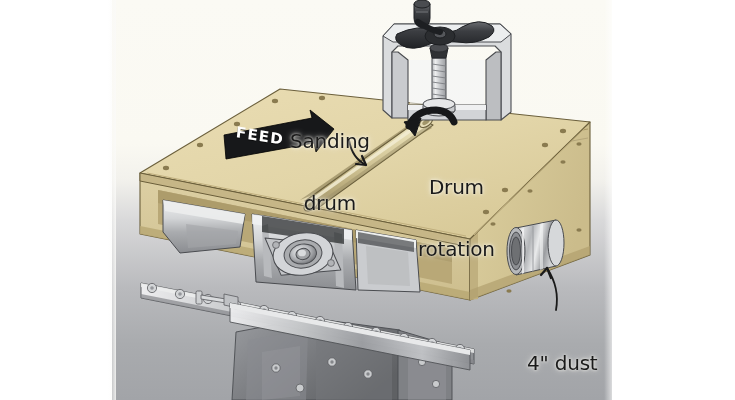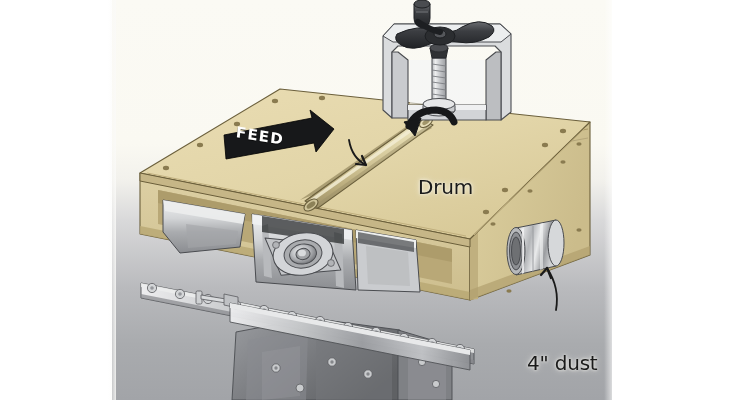"Sanding" div.callout { html: none -> <div> <div>Sanding</div> <div>drum</div> </div> }
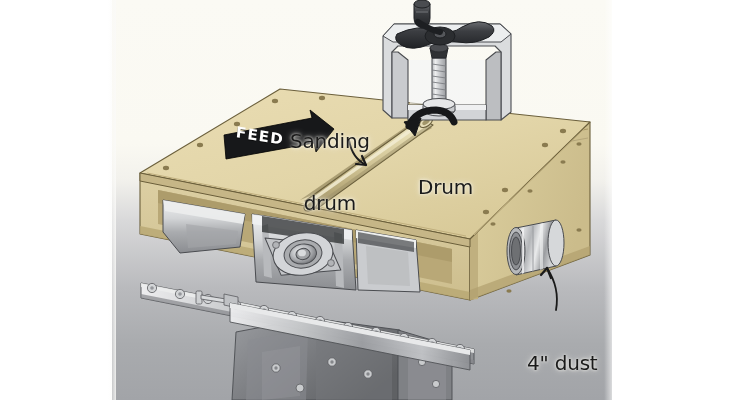"rotation" div { html: none -> <div>rotation</div> }
